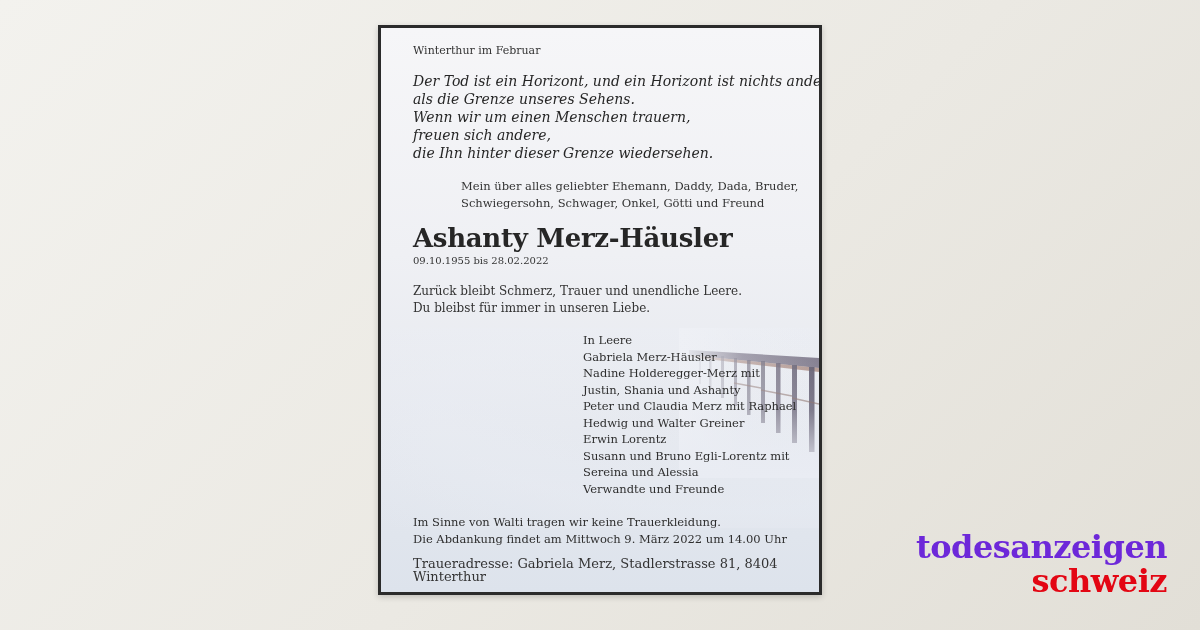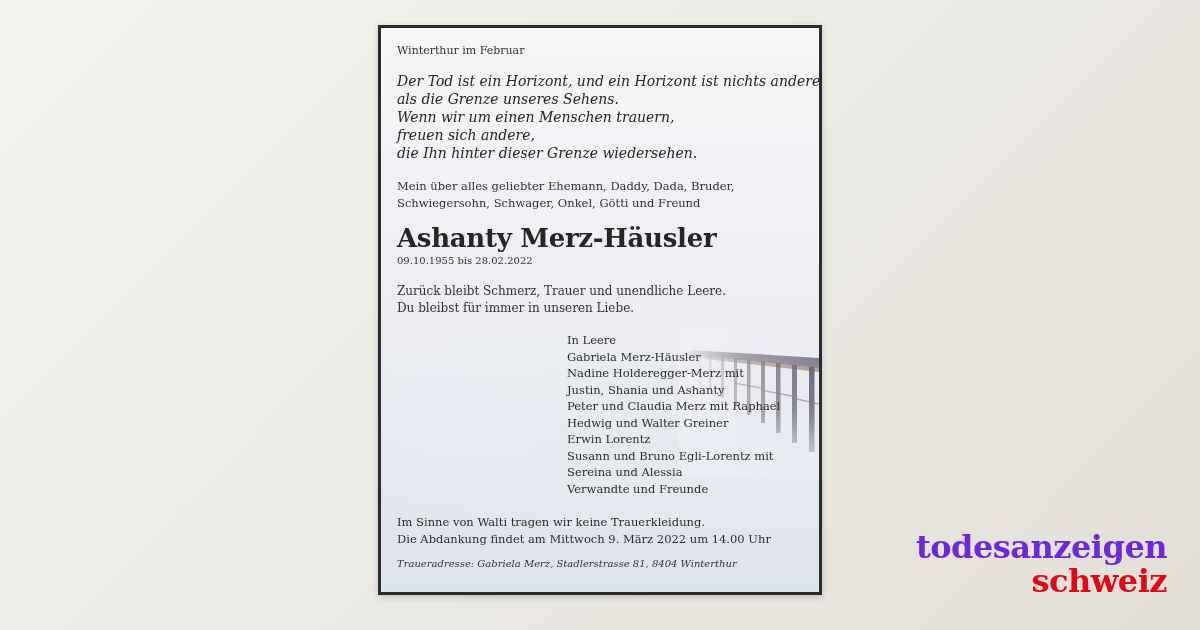"Winterthur im Februar" .content { padding: 14px 0 0 16px -> 14px 0 0 32px }
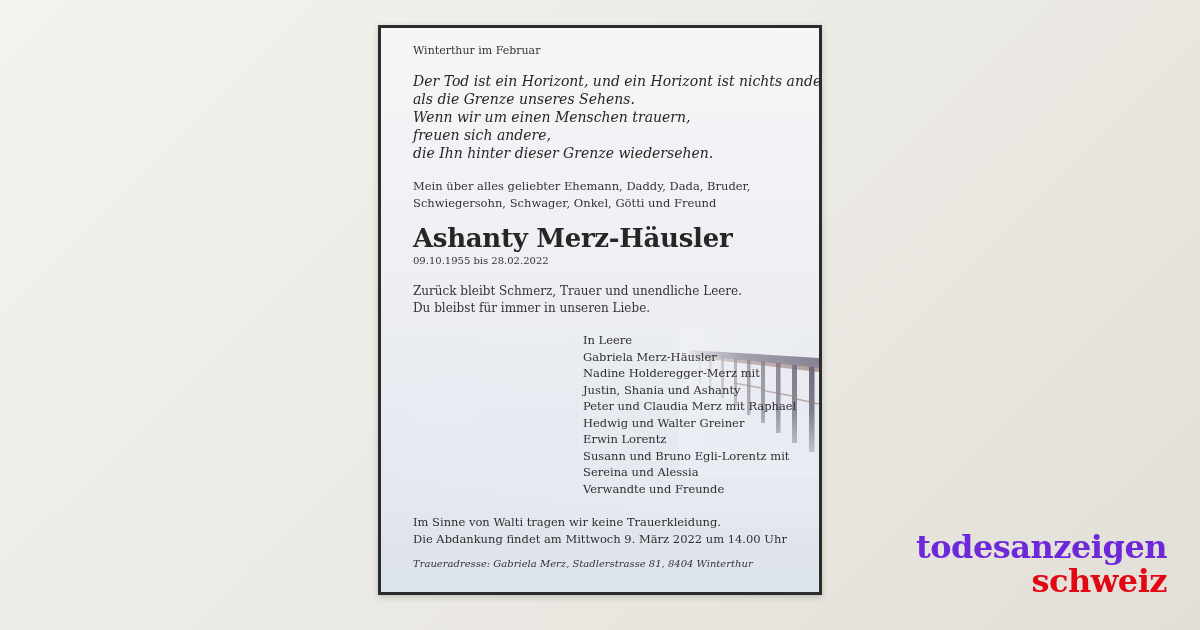"Mein über alles geliebter Ehemann," .intro { margin-left: none -> 48px }
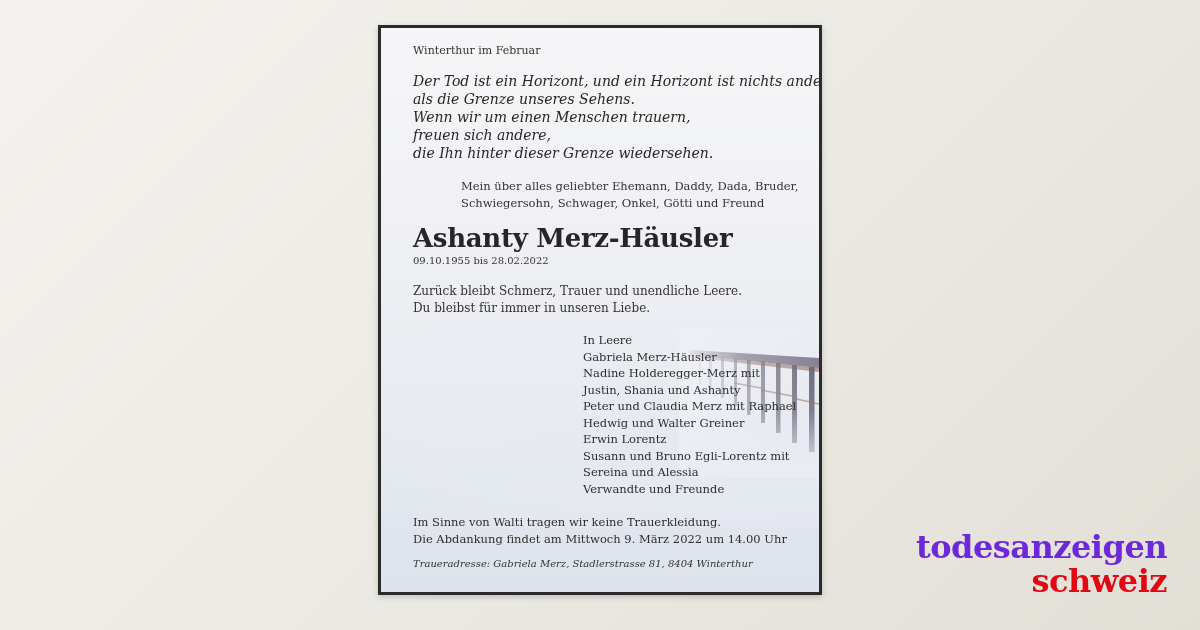"Traueradresse: Gabriela Merz," .address { font-size: 10px -> 13px; font-style: italic -> none }
